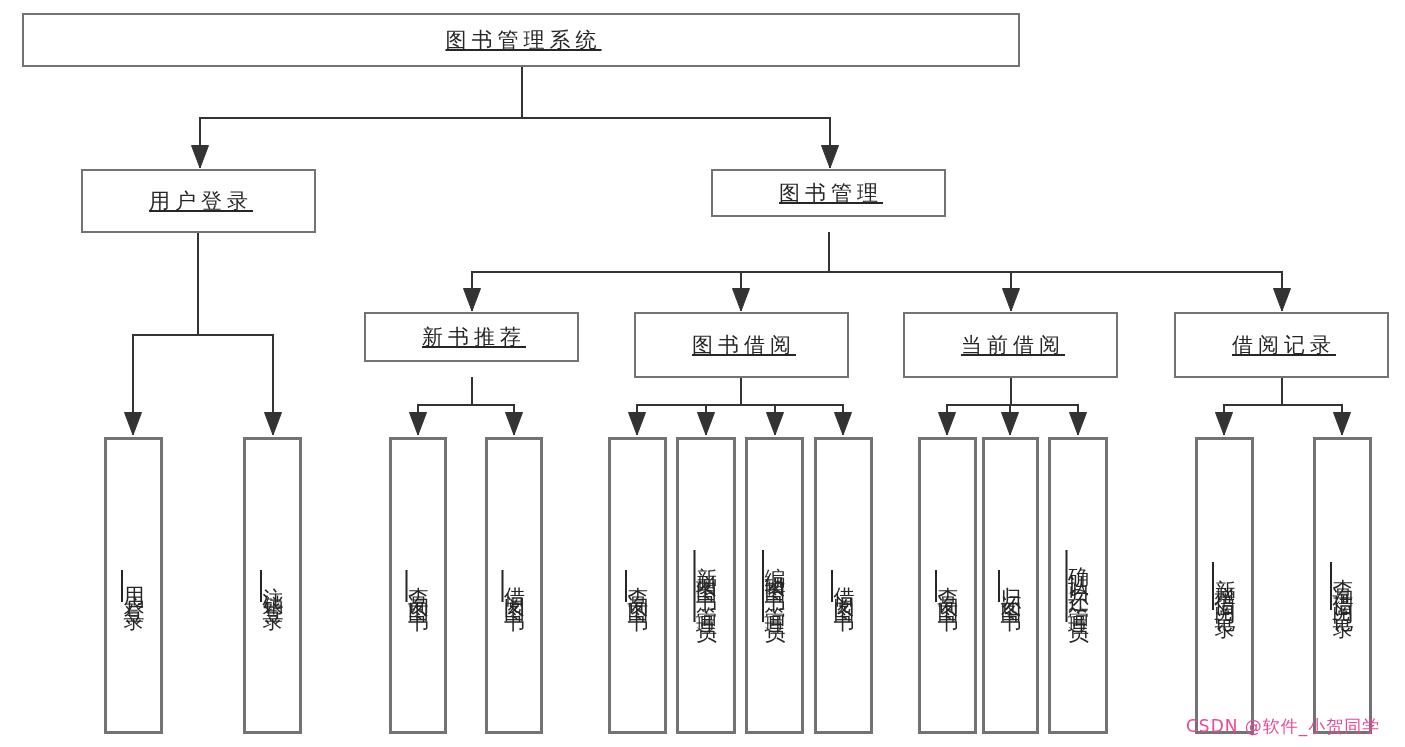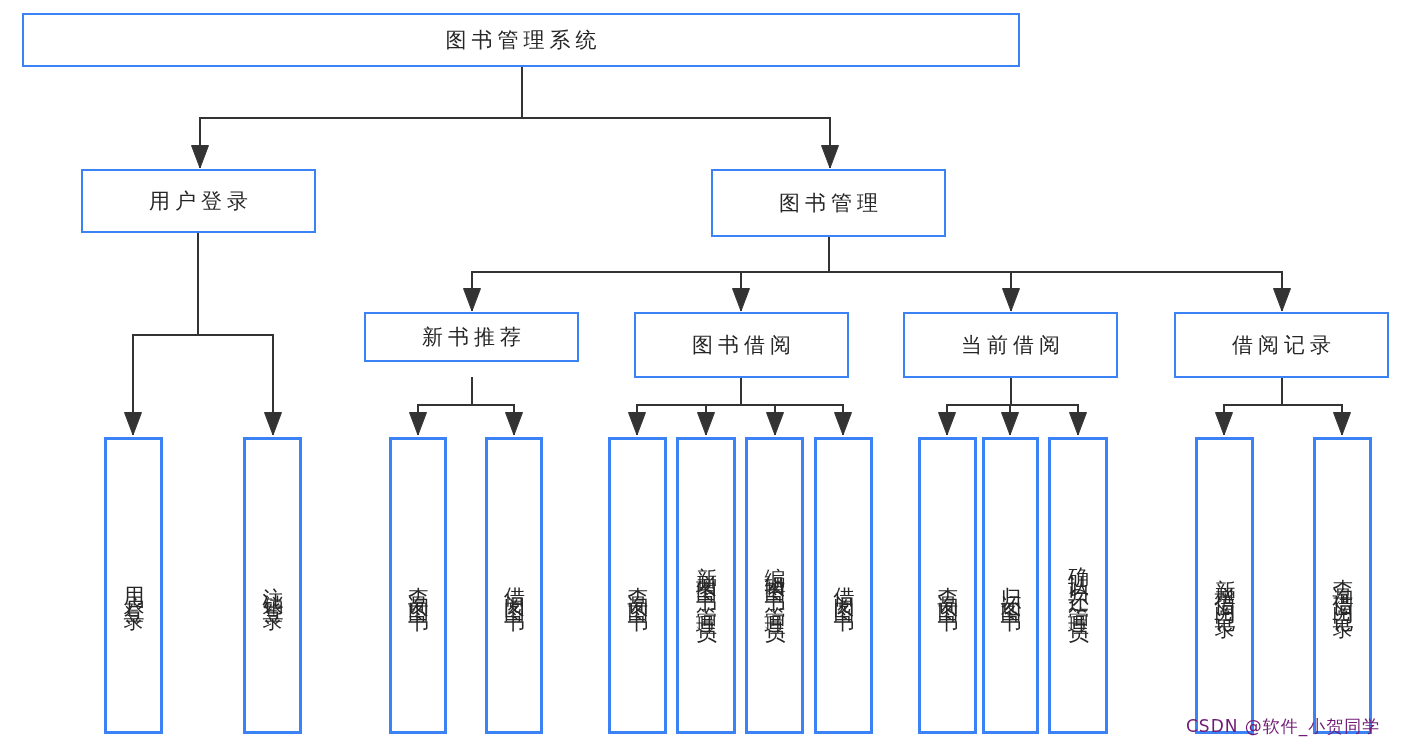"图书管理系统" .node { border: 2px solid #3b82f6 -> 2px solid #737373; text-decoration: none -> underline }
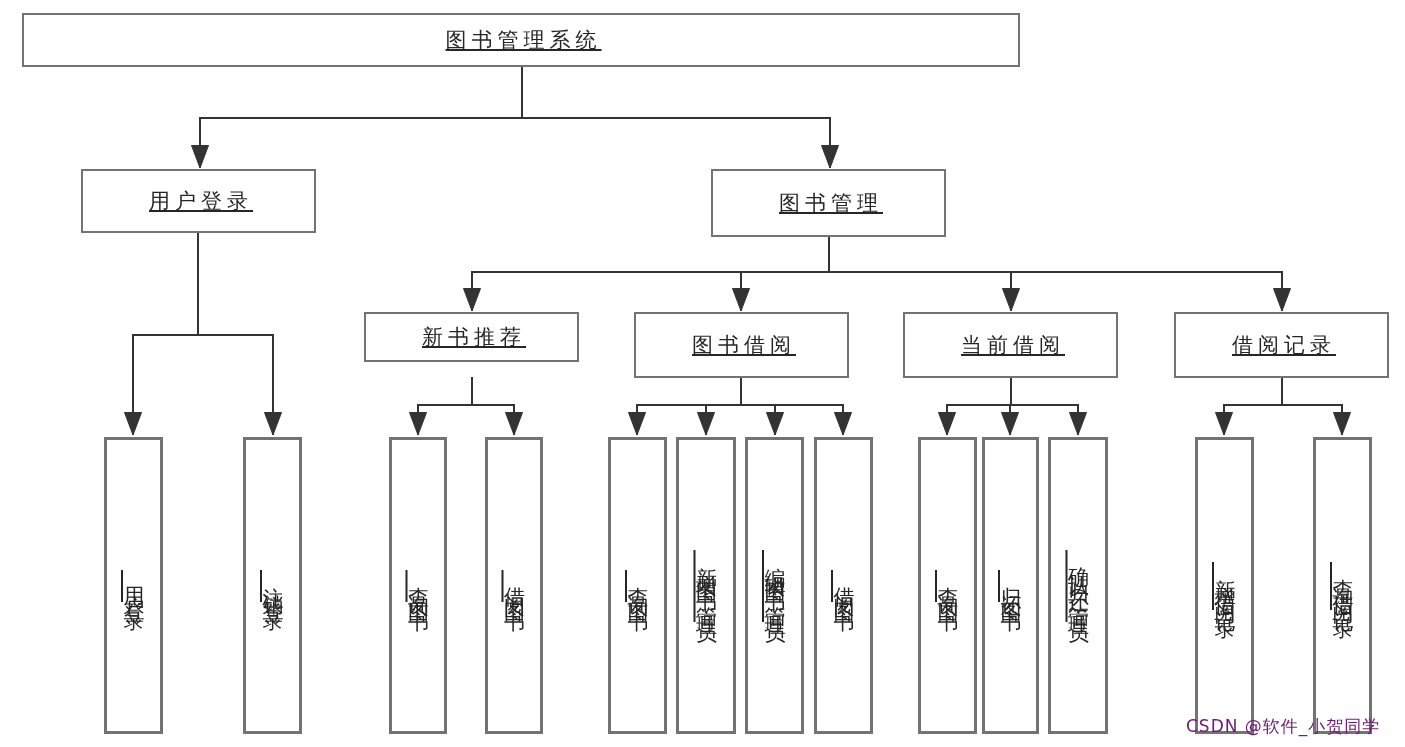"图书管理" div.node { height: 68px -> 48px }
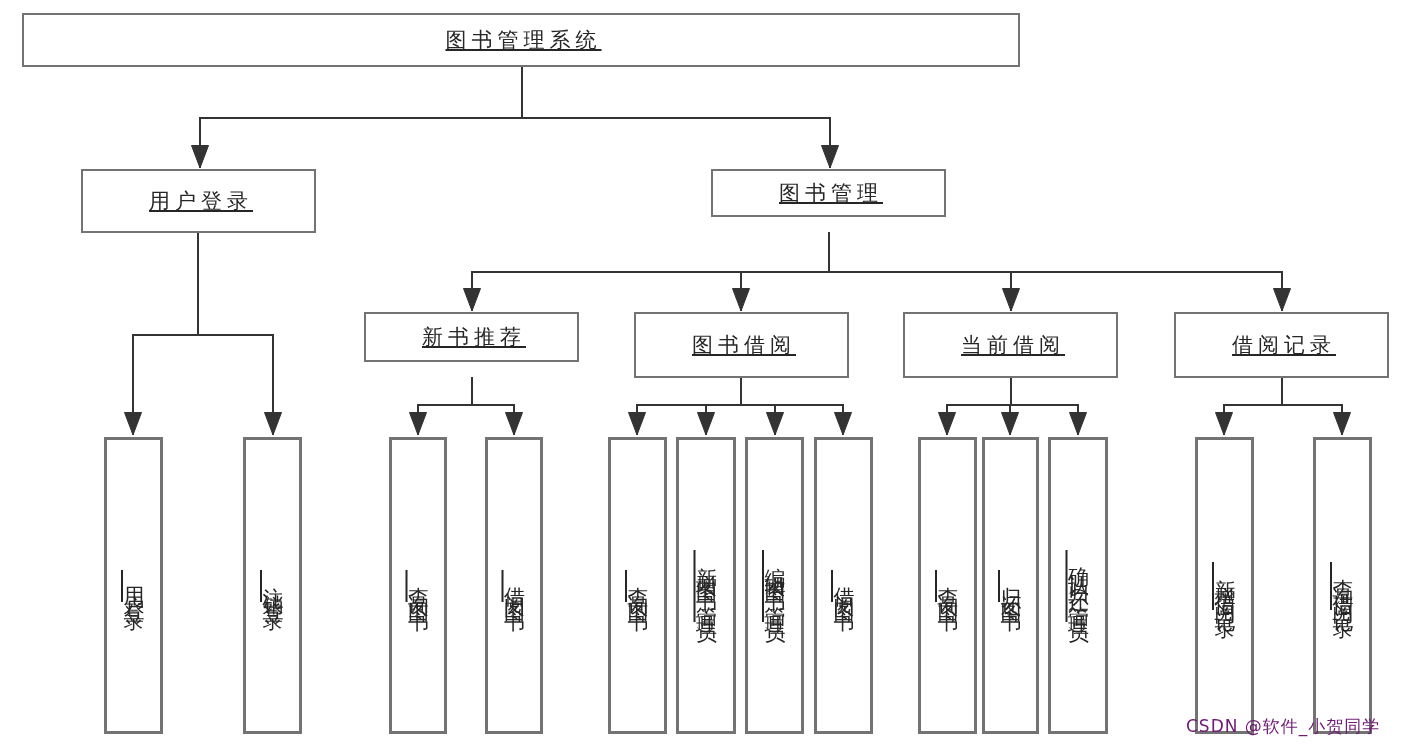"CSDN @软件_小贺同学" .watermark { color: #701a75 -> #ec4899 }
